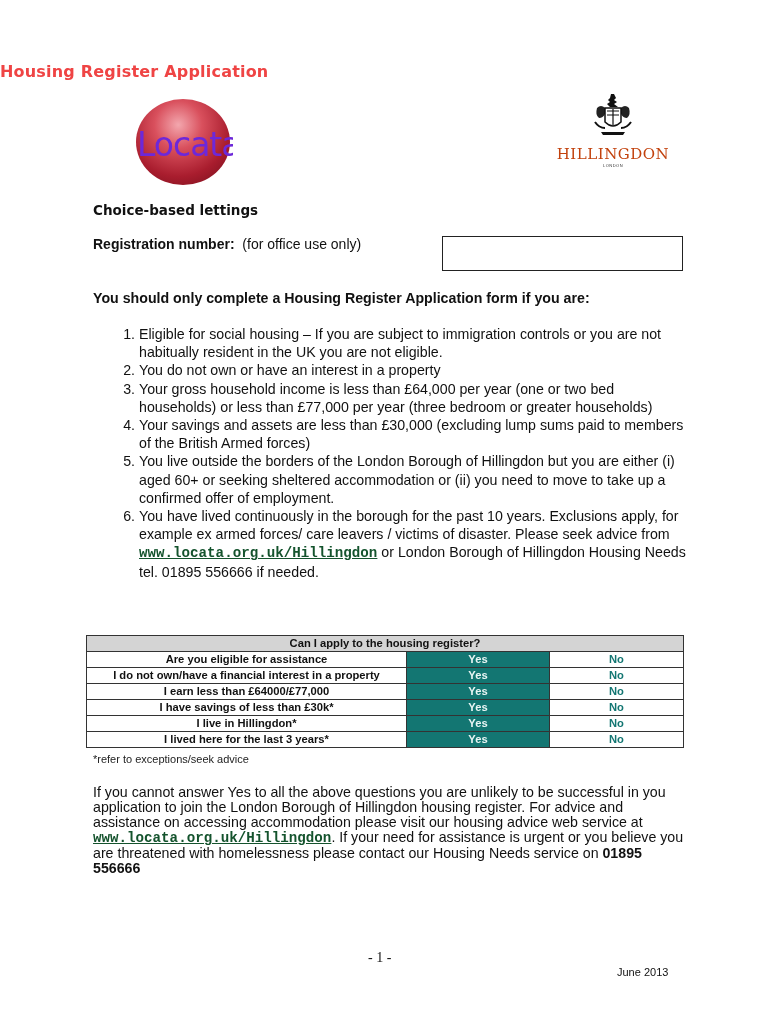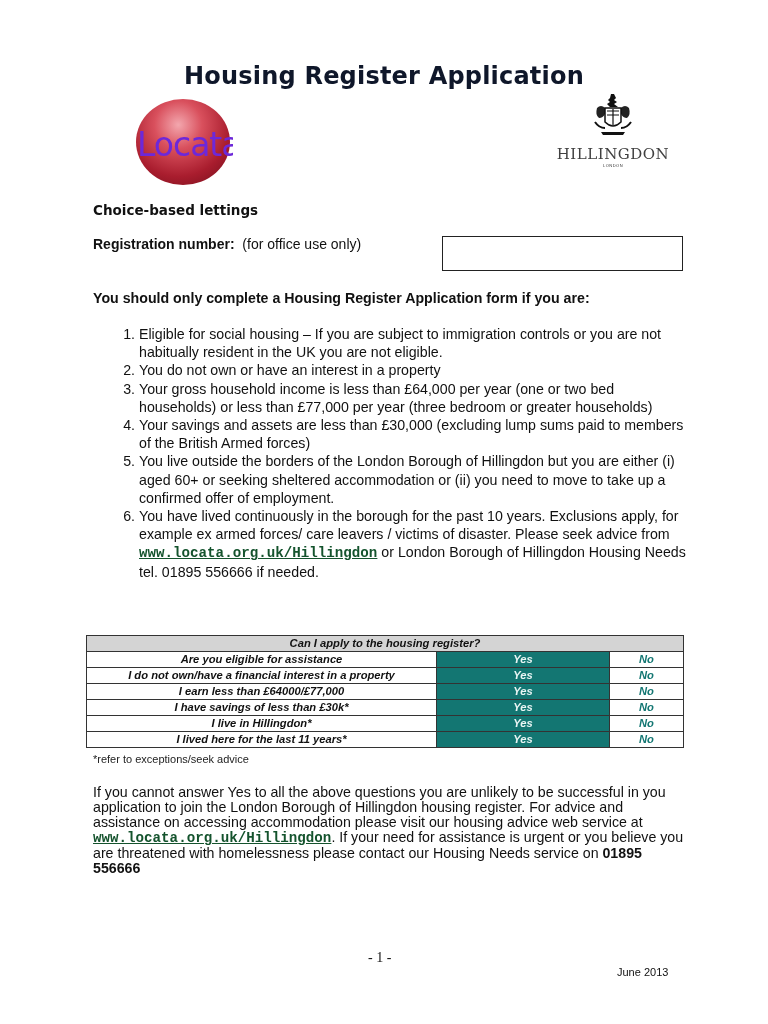"Housing Register Application" .title { color: #0f172a -> #ef4444; font-size: 24px -> 16px; text-align: center -> none }
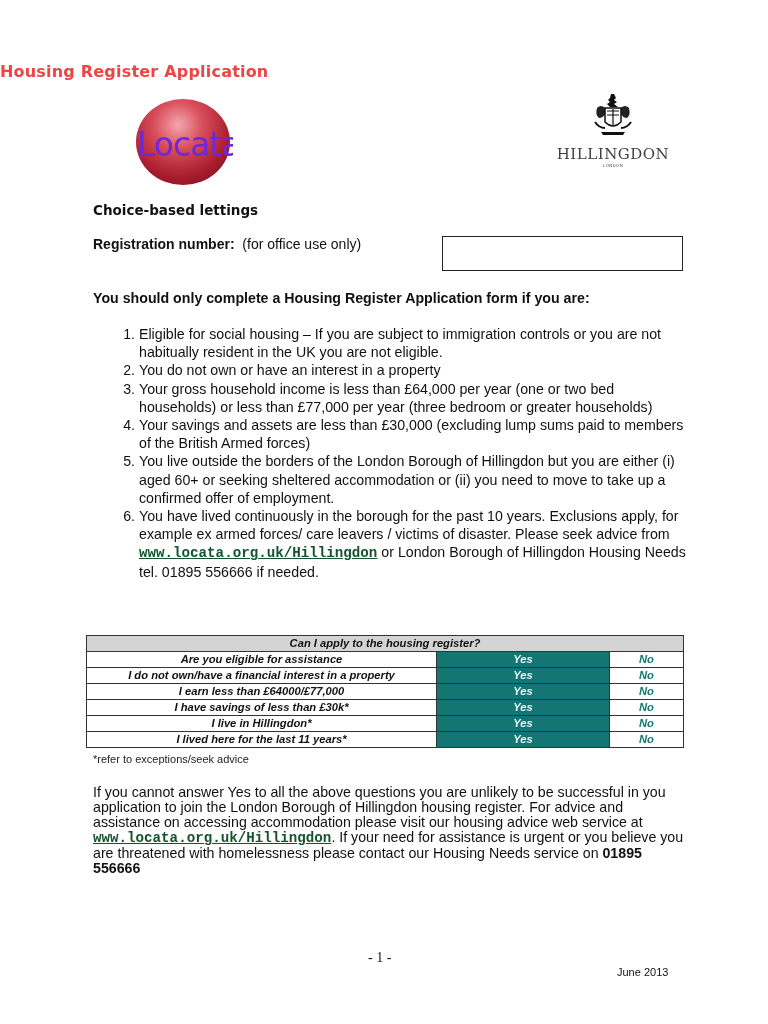"HILLINGDON" .hill-name { color: #404040 -> #c2410c }
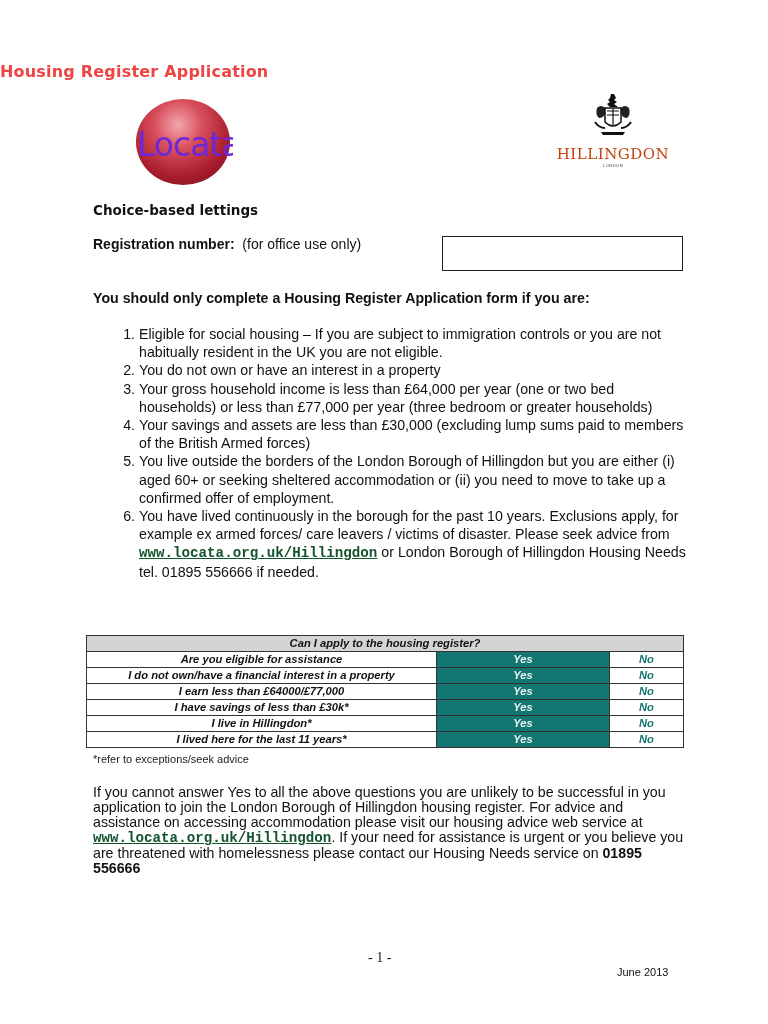"Can I apply to the" table.apply td, table.apply th { font-style: italic -> none; padding: 0 19px -> 0 4px }
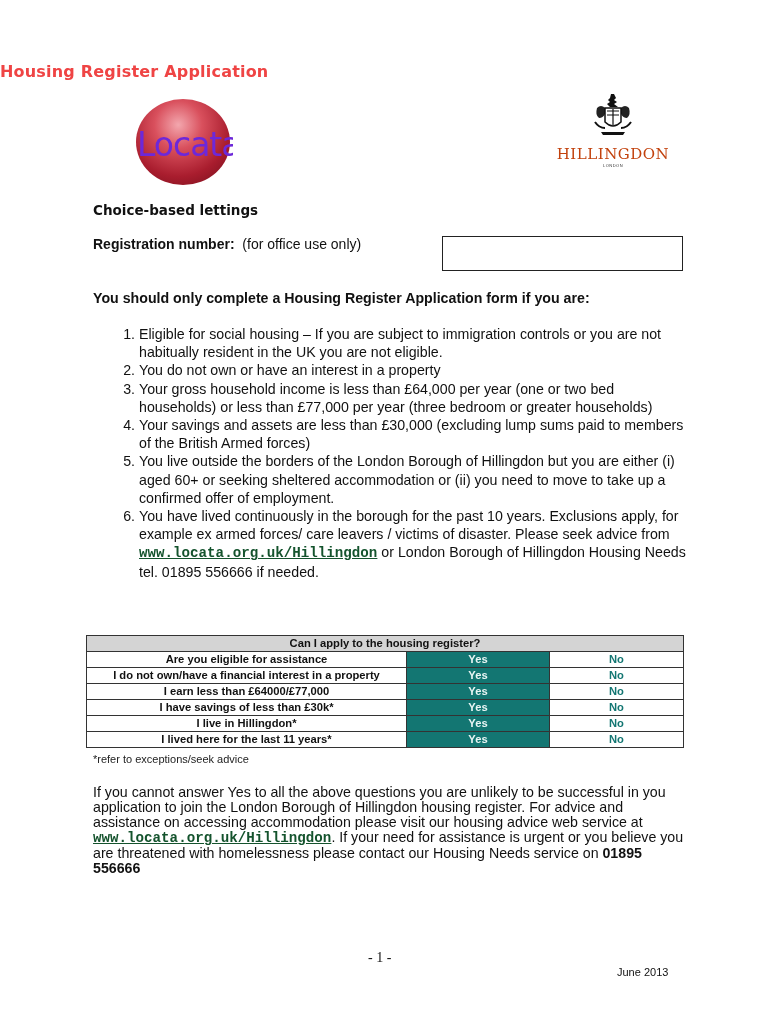"I lived here for the" td.q { text: 11 -> 3 }
